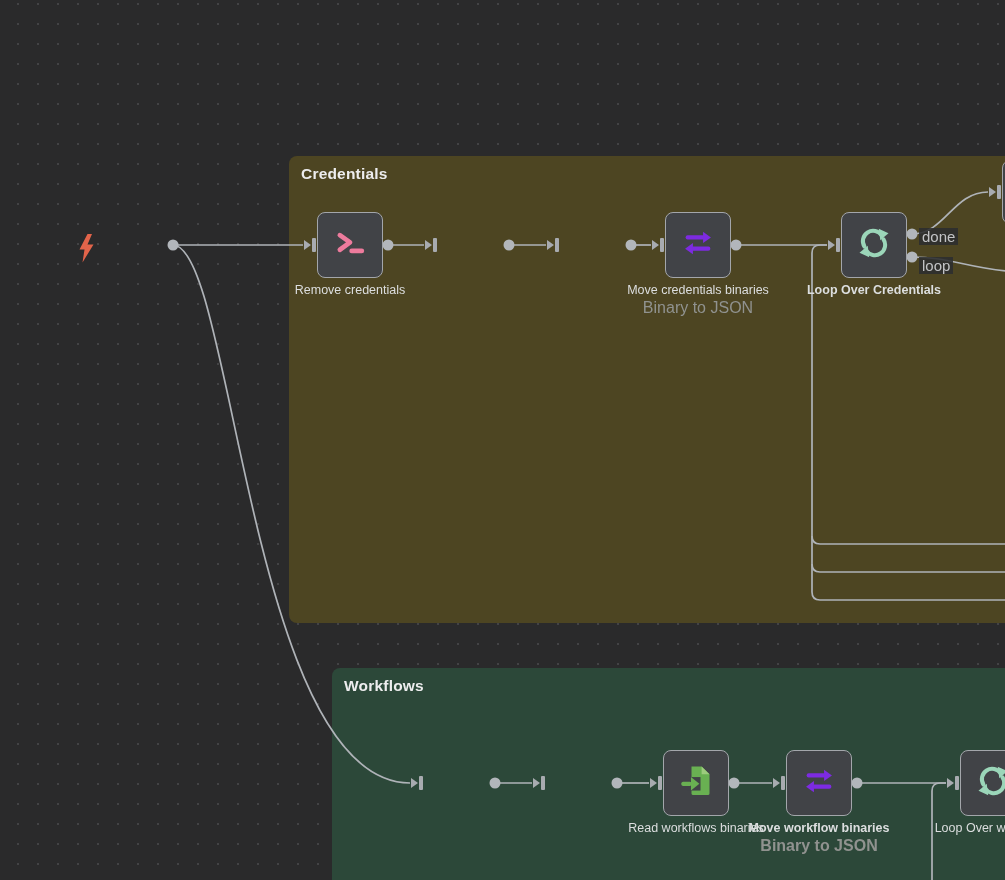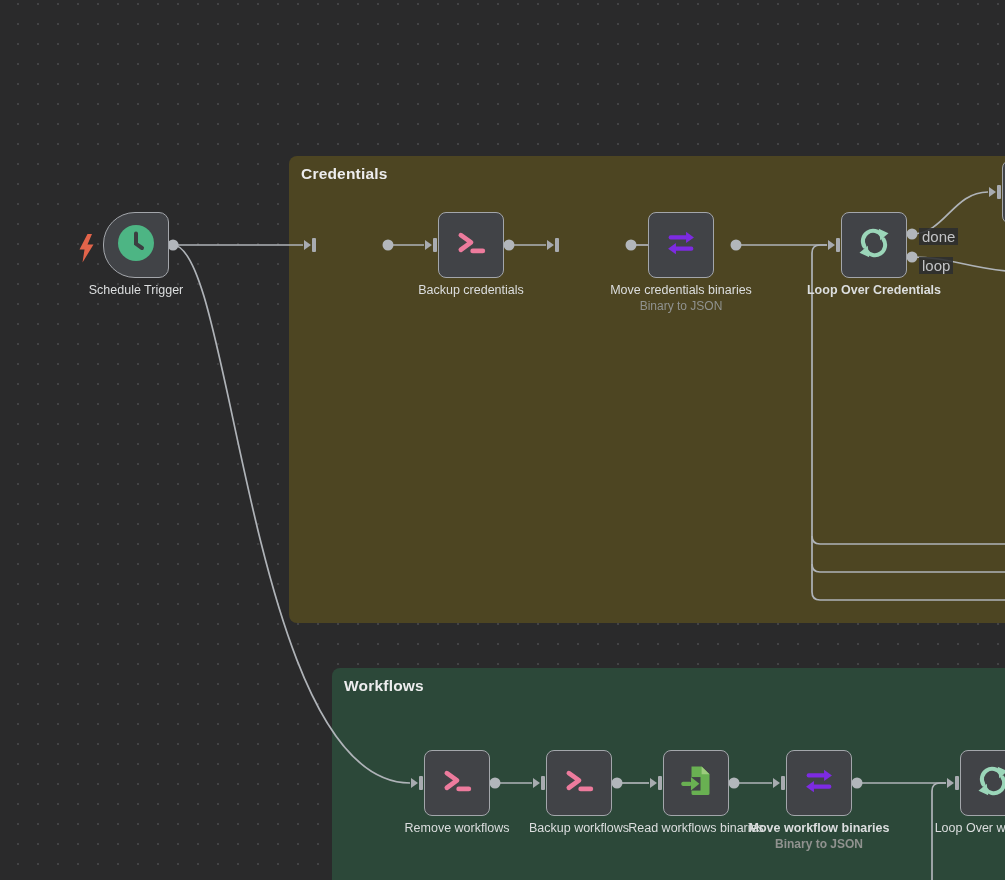"Schedule Trigger" div.node { html: <div> <span> <svg> <circle></circle> <path></path> </svg> </span> <div>Schedule Trigger</div> </div> -> none }
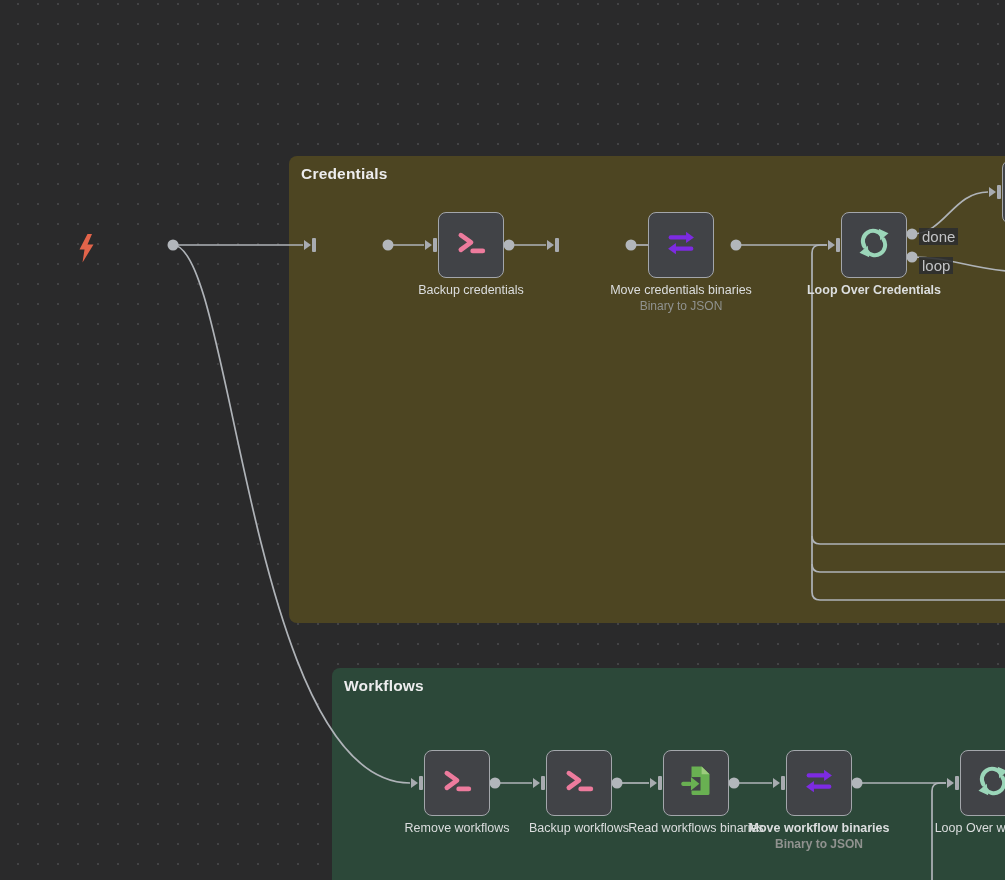"Remove credentials" div.node { html: none -> <div> <span> <svg> <path></path> <line></line> </svg> </span> <div>Remove credentials</div> </div> }
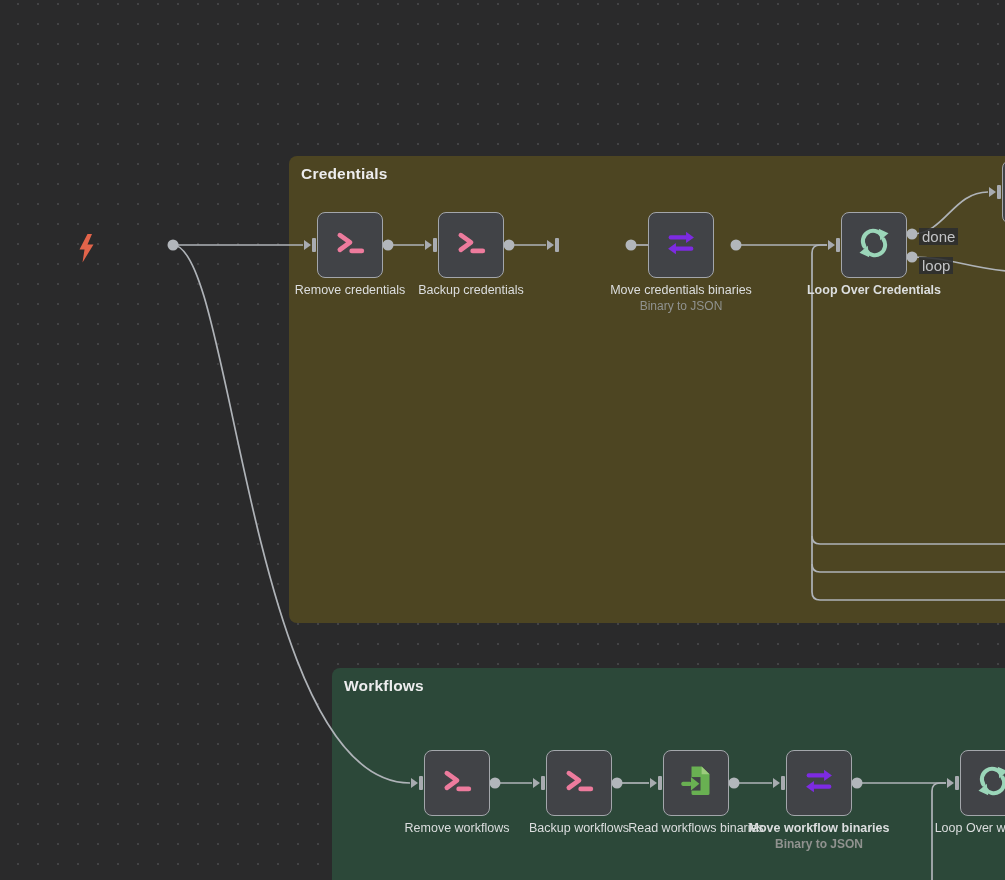"Backup credentials" div.node { html: <div> <span> <svg> <path></path> <line></line> </svg> </span> <div>Backup credentials</div> </div> -> none }
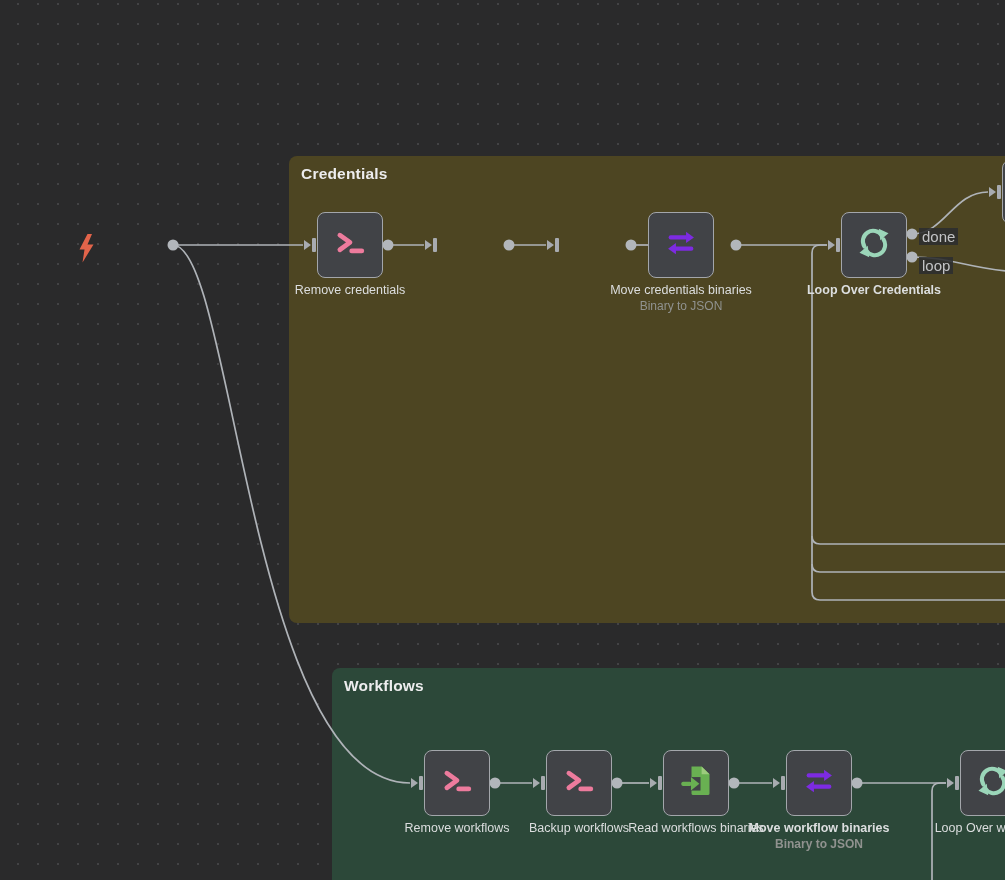"Move credentials binaries" div.node { left: 648px -> 665px }
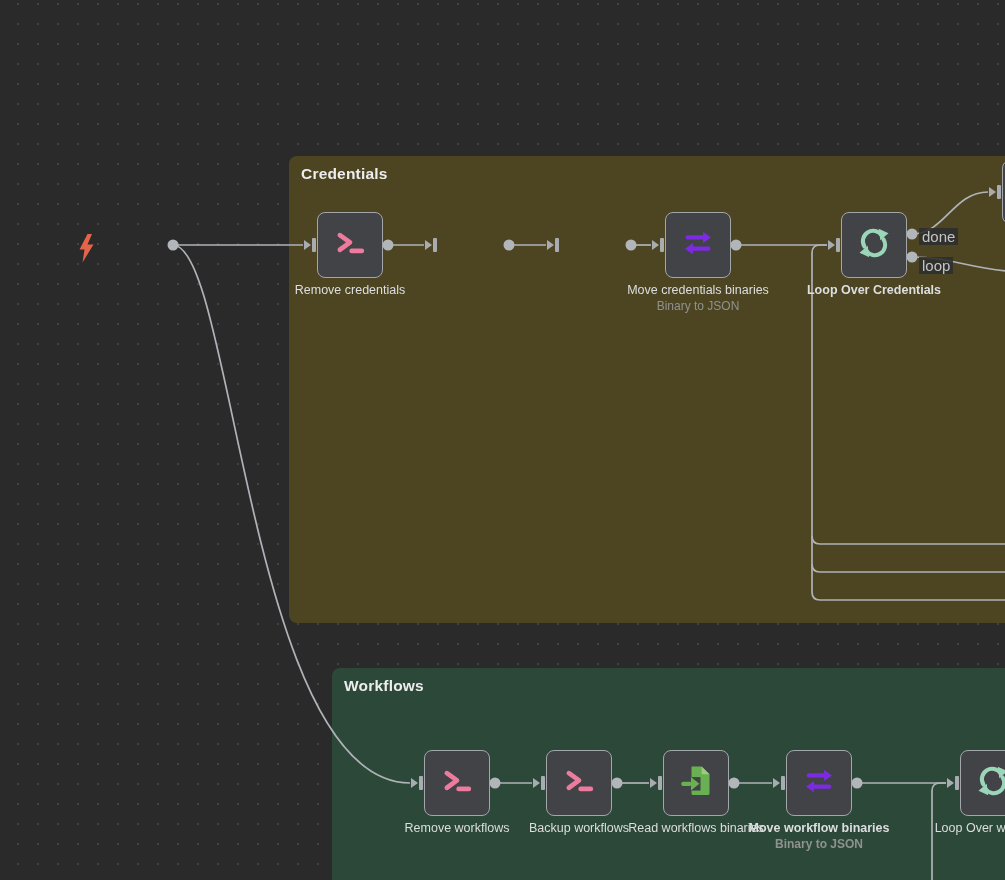"Binary to JSON" .node-sublabel { font-size: 12px -> 16px }
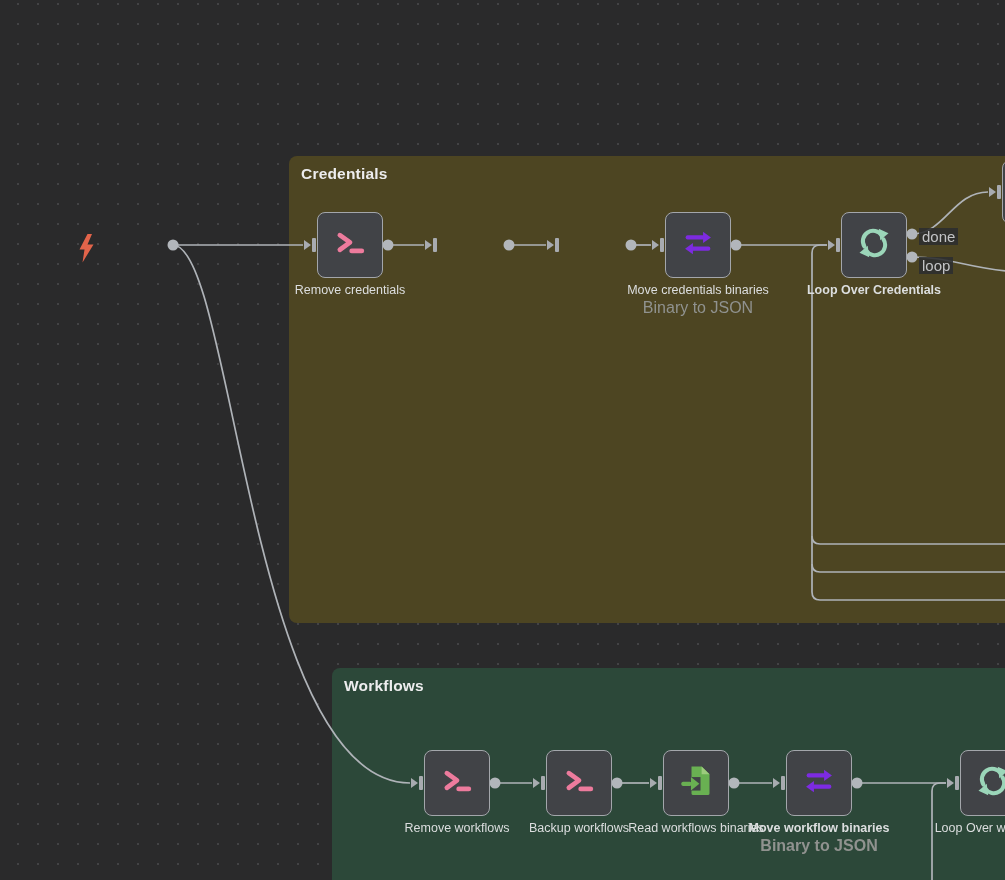"Remove workflows" div.node { html: <div> <span> <svg> <path></path> <line></line> </svg> </span> <div>Remove workflows</div> </div> -> none }
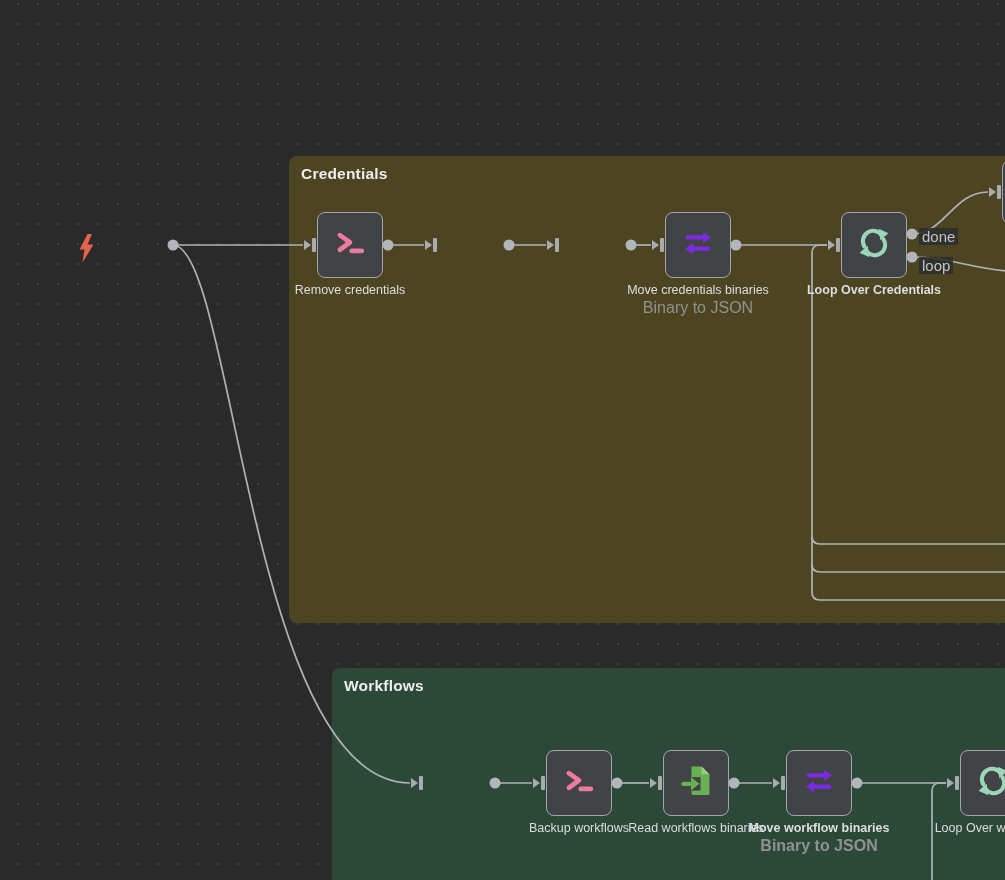"Backup workflows" div.node { html: <div> <span> <svg> <path></path> <line></line> </svg> </span> <div>Backup workflows</div> </div> -> none }
